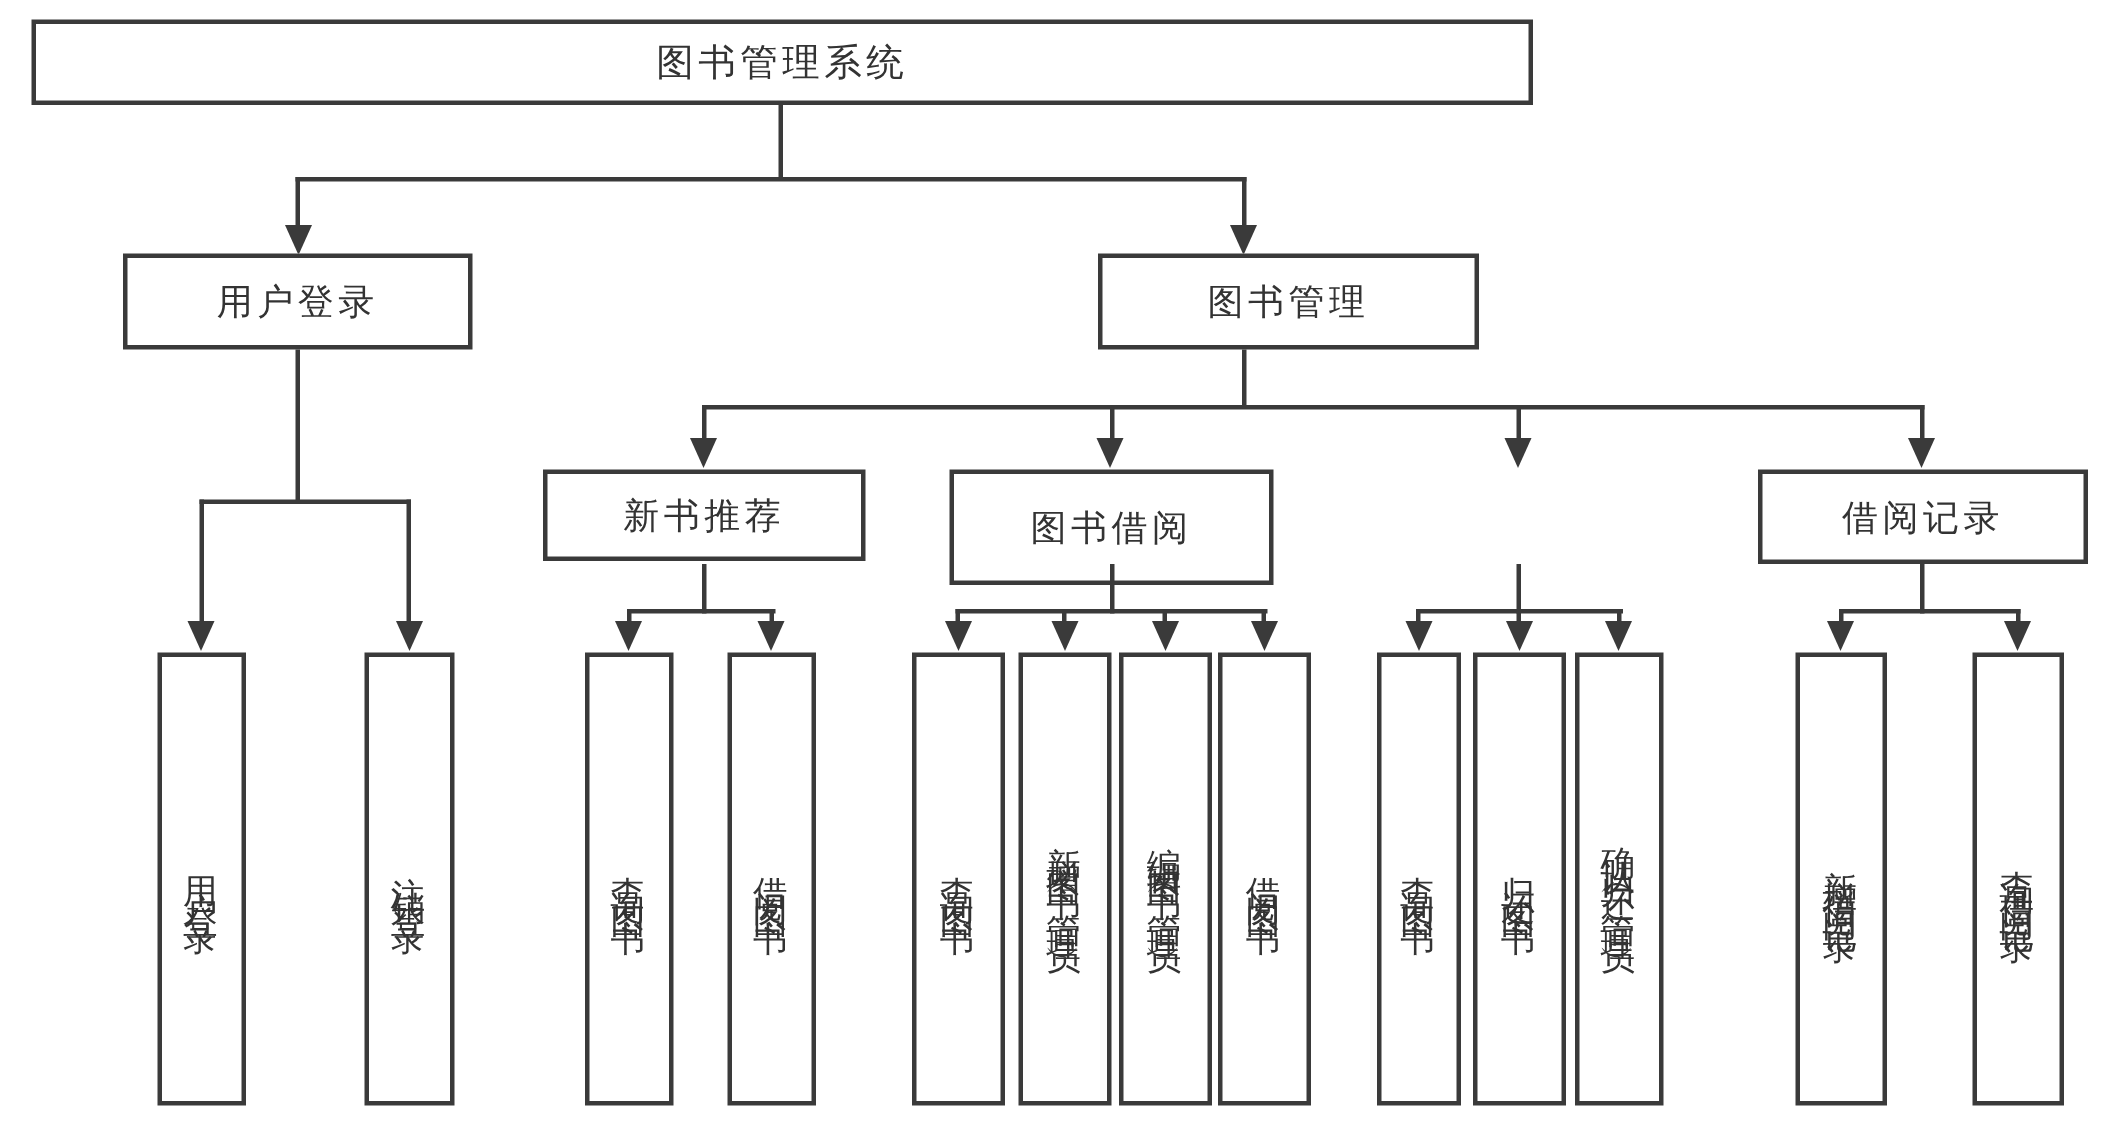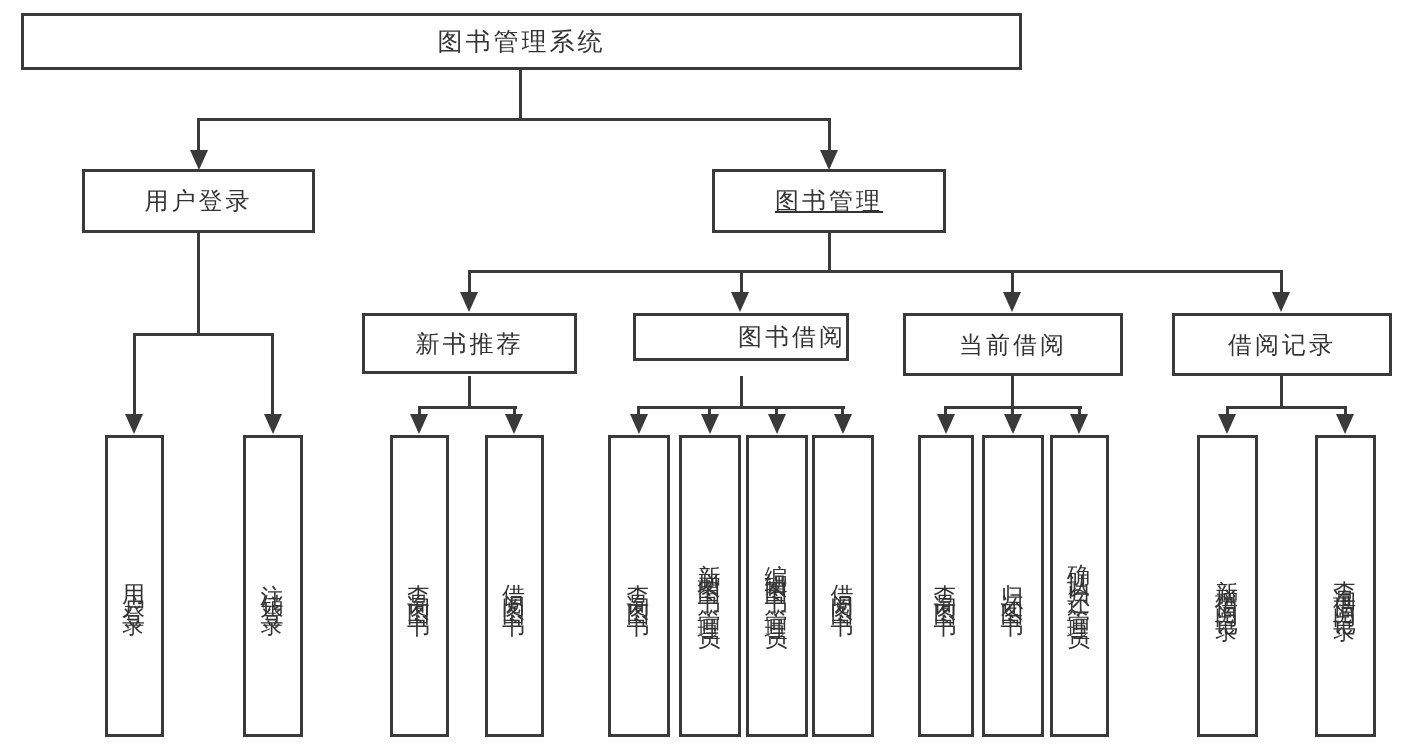"图书管理" div.node { left: 712px -> 732px; text-decoration: underline -> none; width: 234px -> 254px }
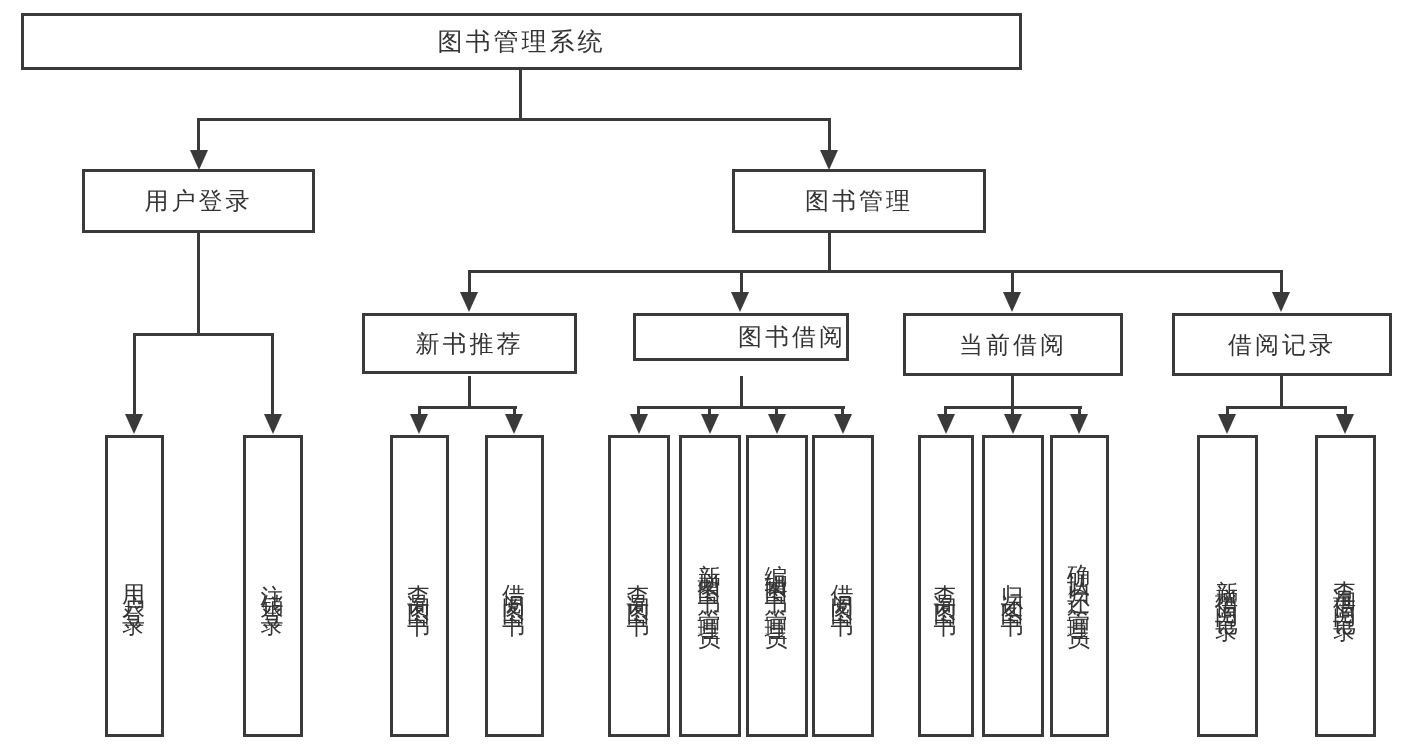"图书借阅" div.node { height: 48px -> 77px; justify-content: flex-end -> none }
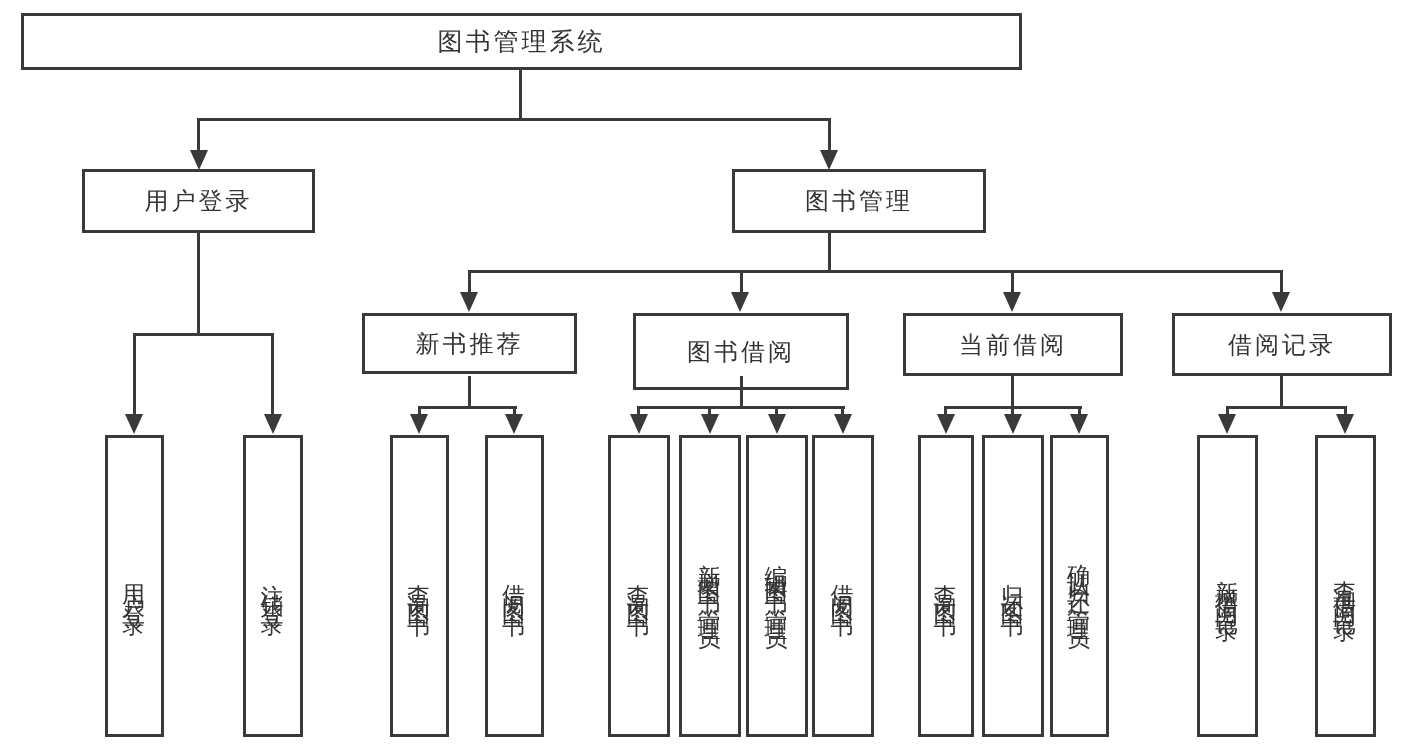"当前借阅" div.node { html: <div> <span>当前借阅</span> </div> -> none }
